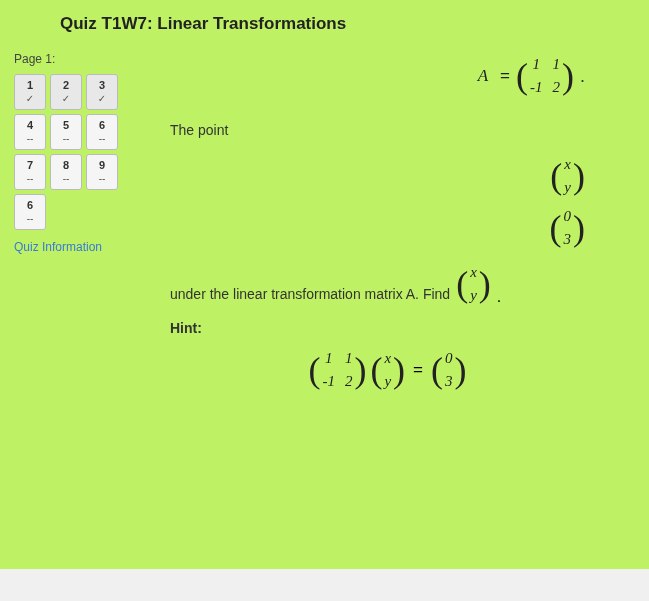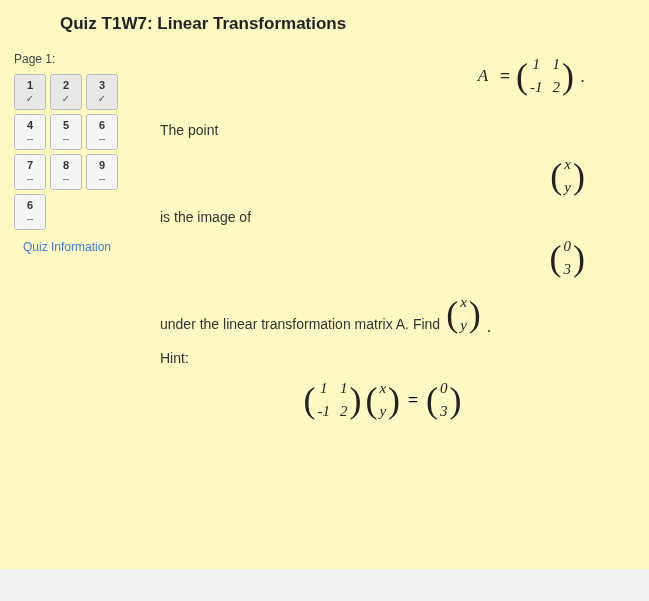"Quiz T1W7: Linear Transformations" .main-content { background: #fef9c3 -> #bef264 }
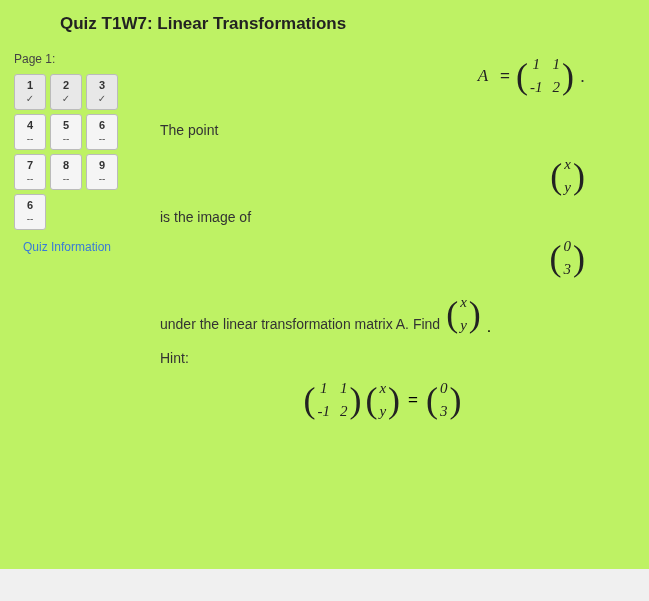"Page 1:" .content-area { gap: none -> 10px }
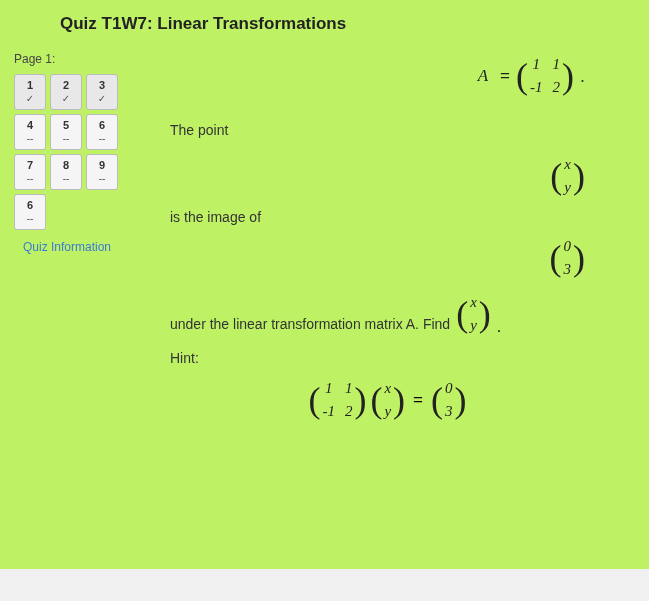"is the image of" div { html: <div> <span>is the image of</span> </div> -> none }
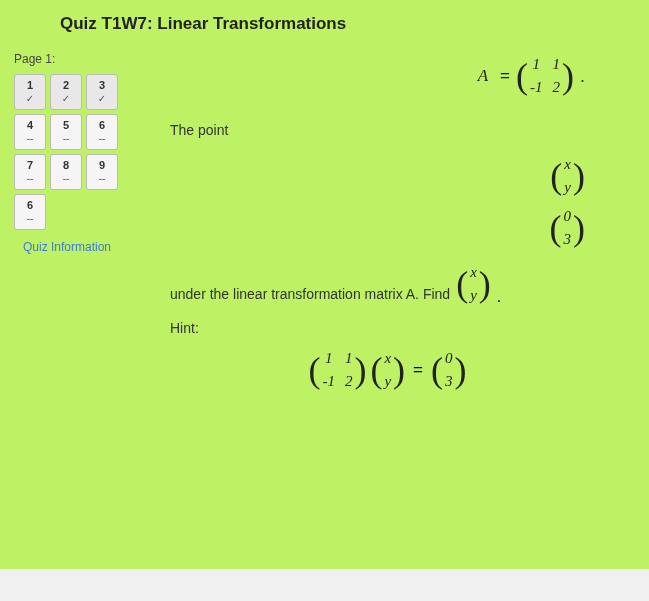"Quiz Information" .quiz-info-link { text-align: center -> none }
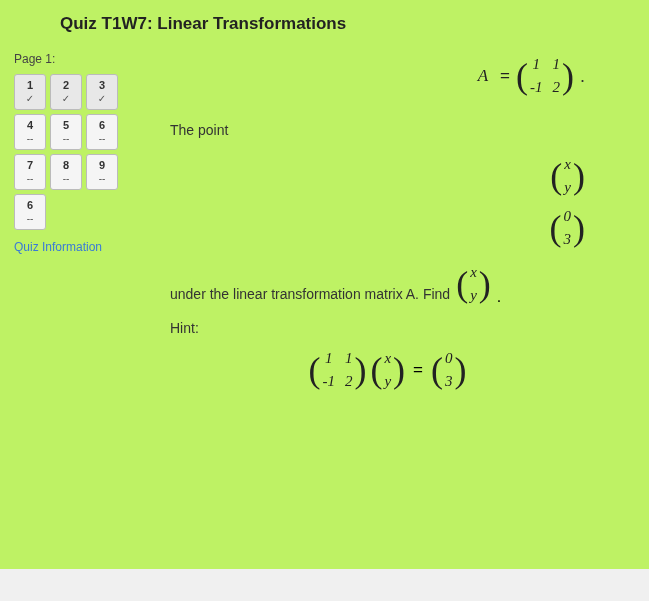"Hint:" .hint-label { font-weight: normal -> bold }
